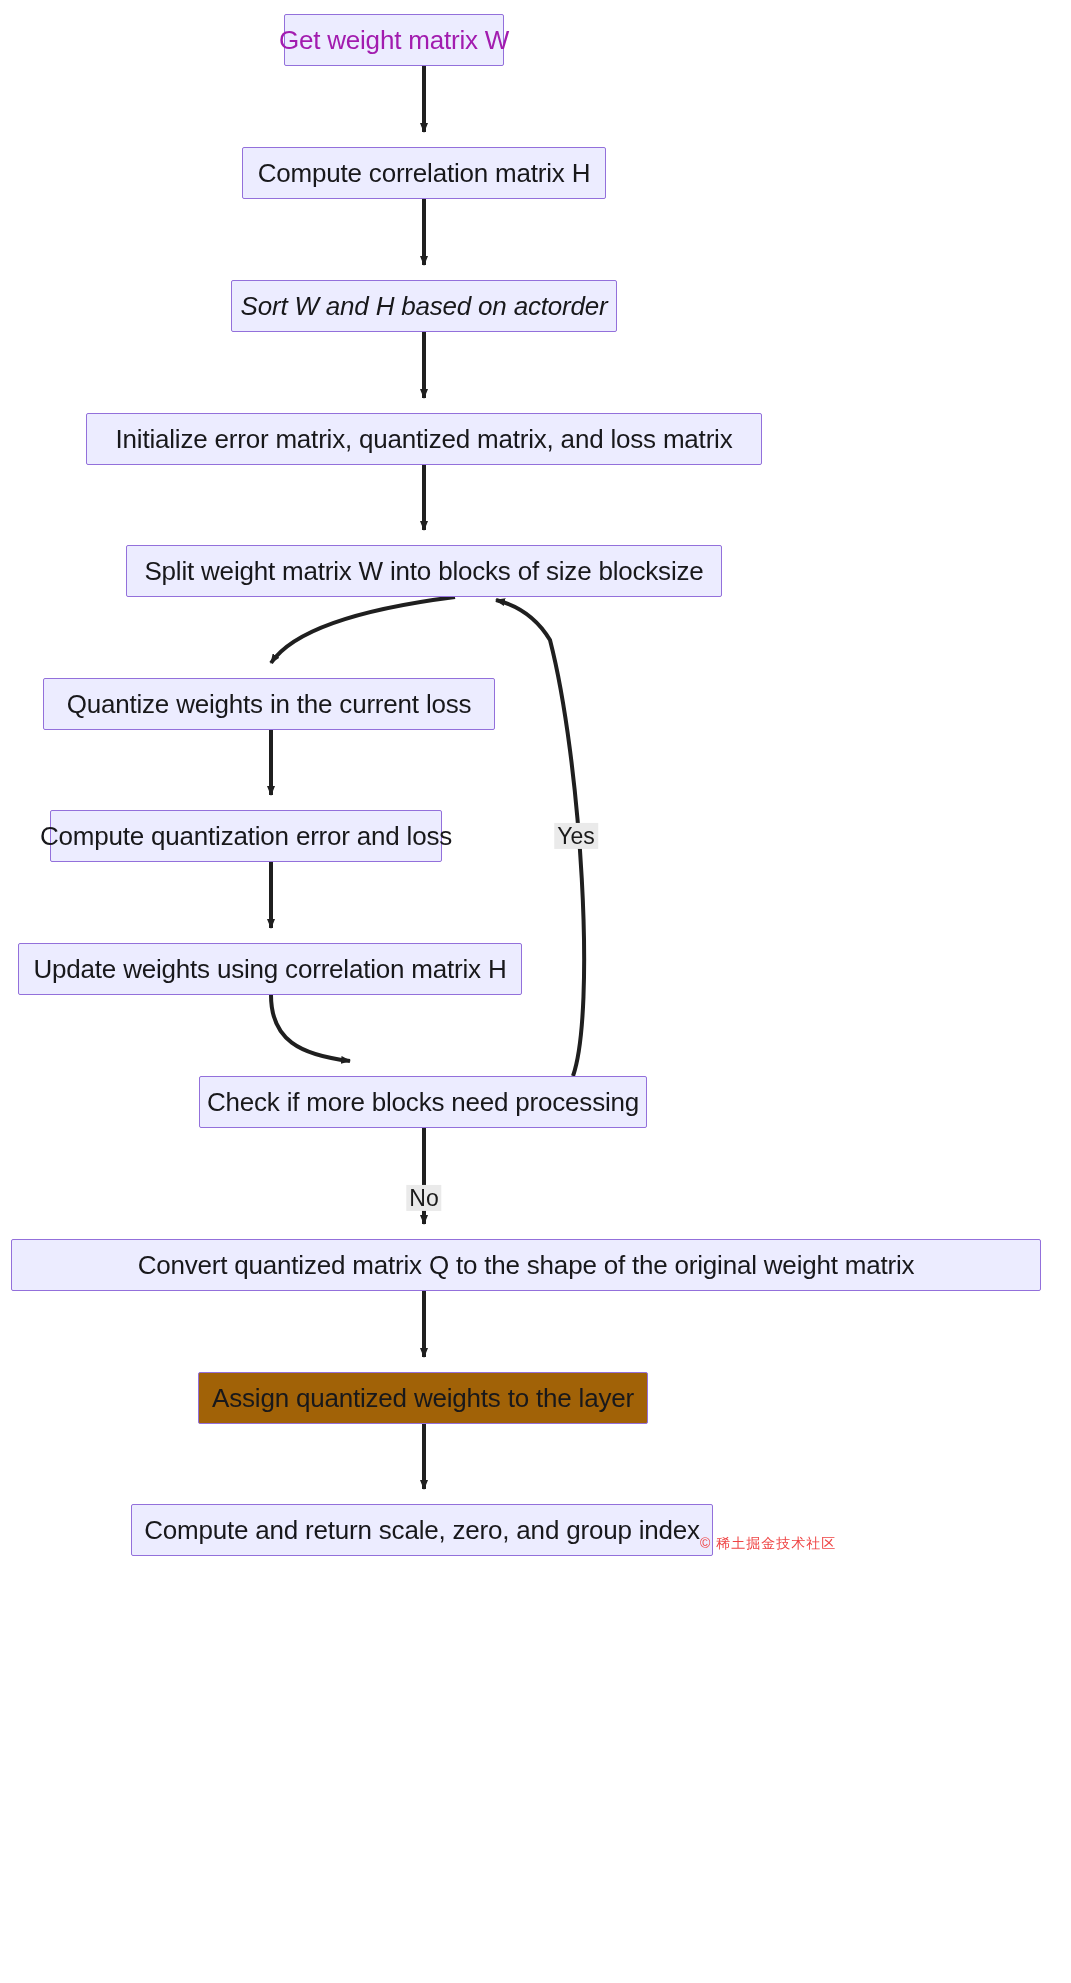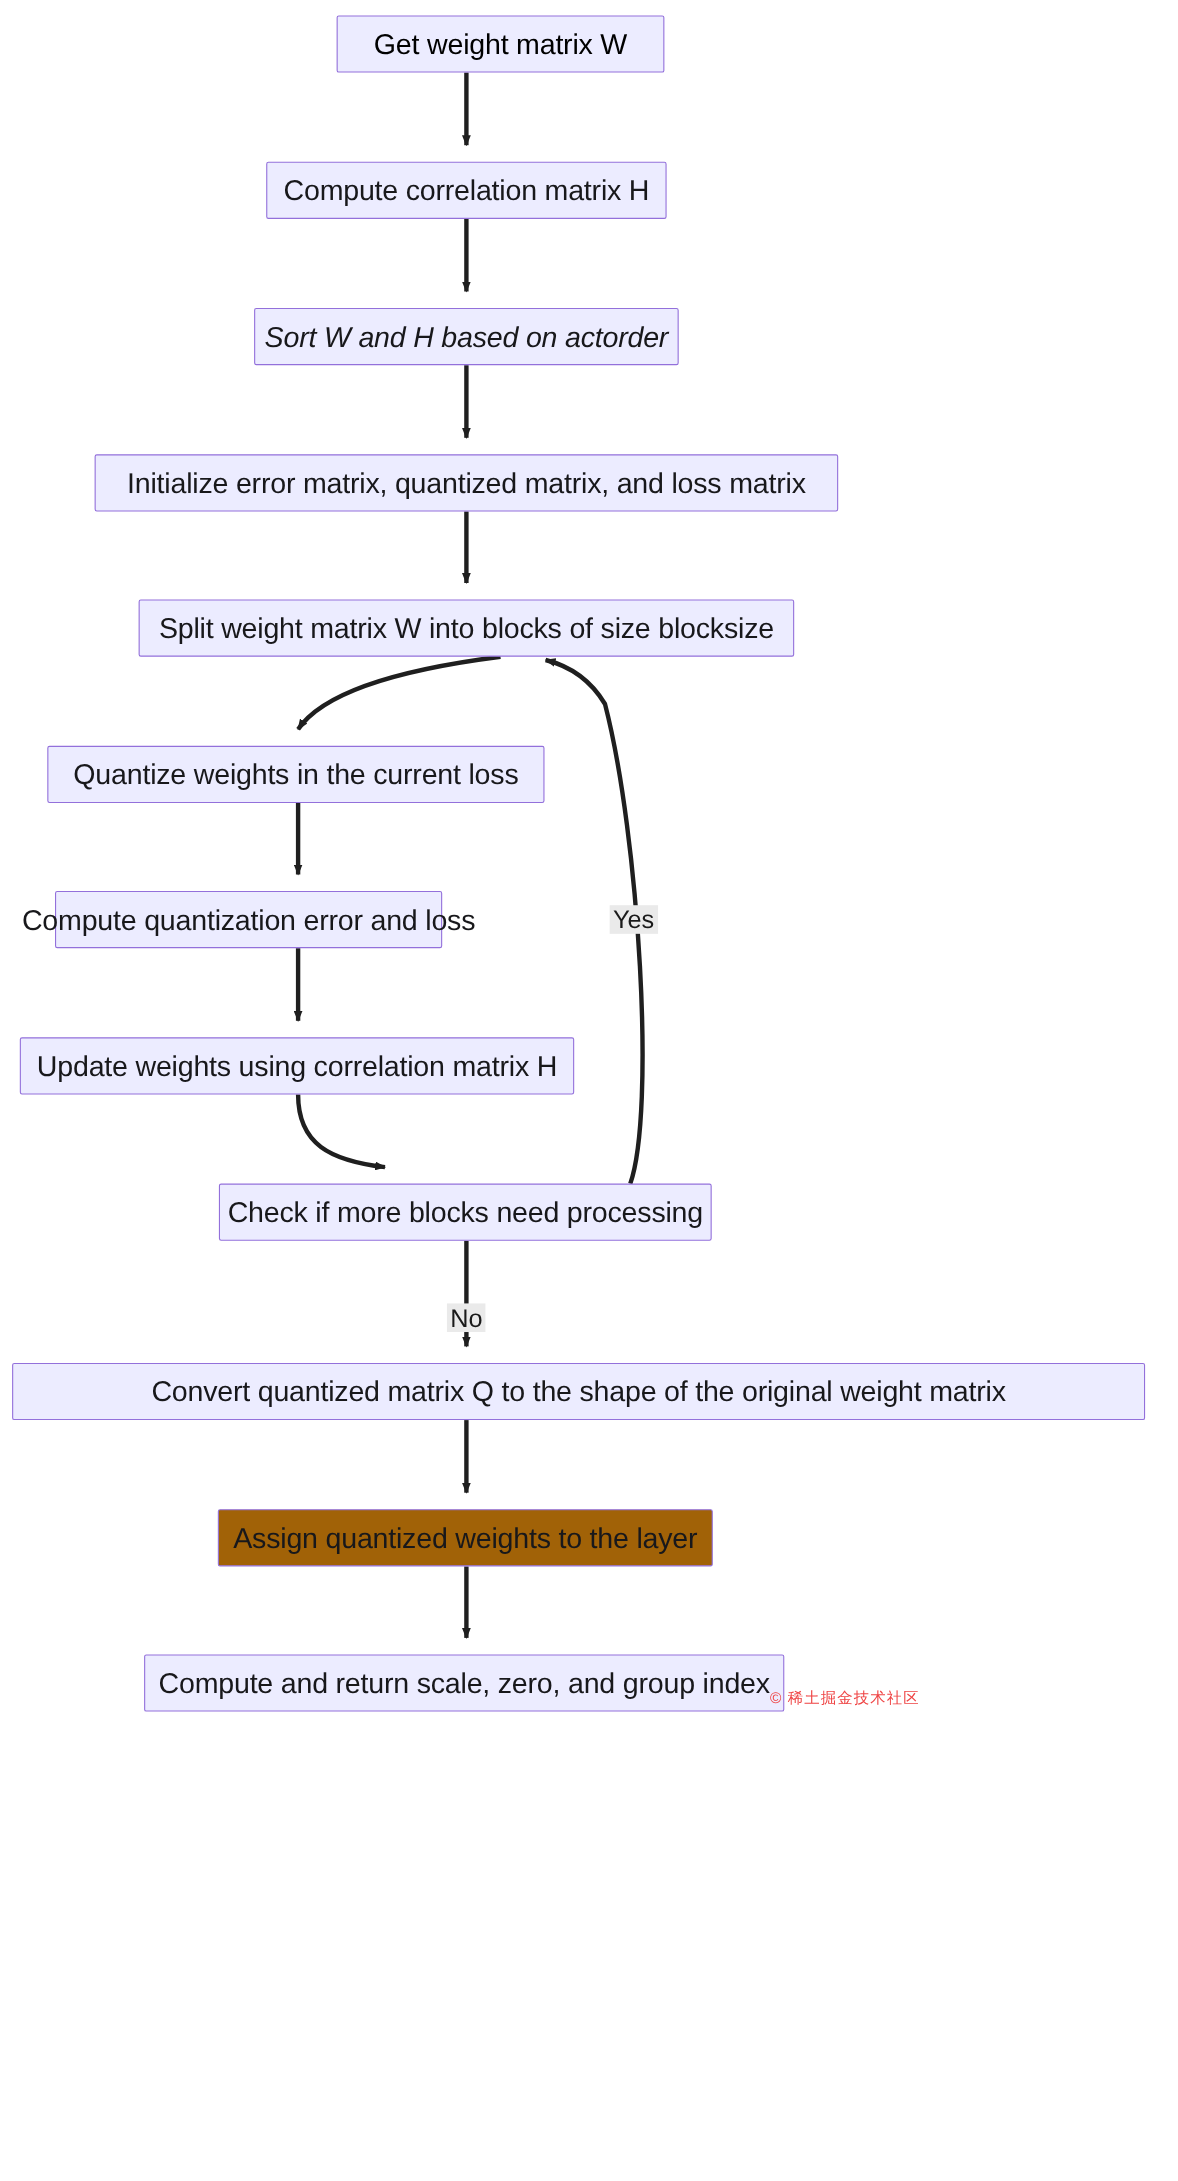"Get weight matrix W" div.node { color: #000000 -> #a21caf; left: 306px -> 284px; width: 298px -> 220px }
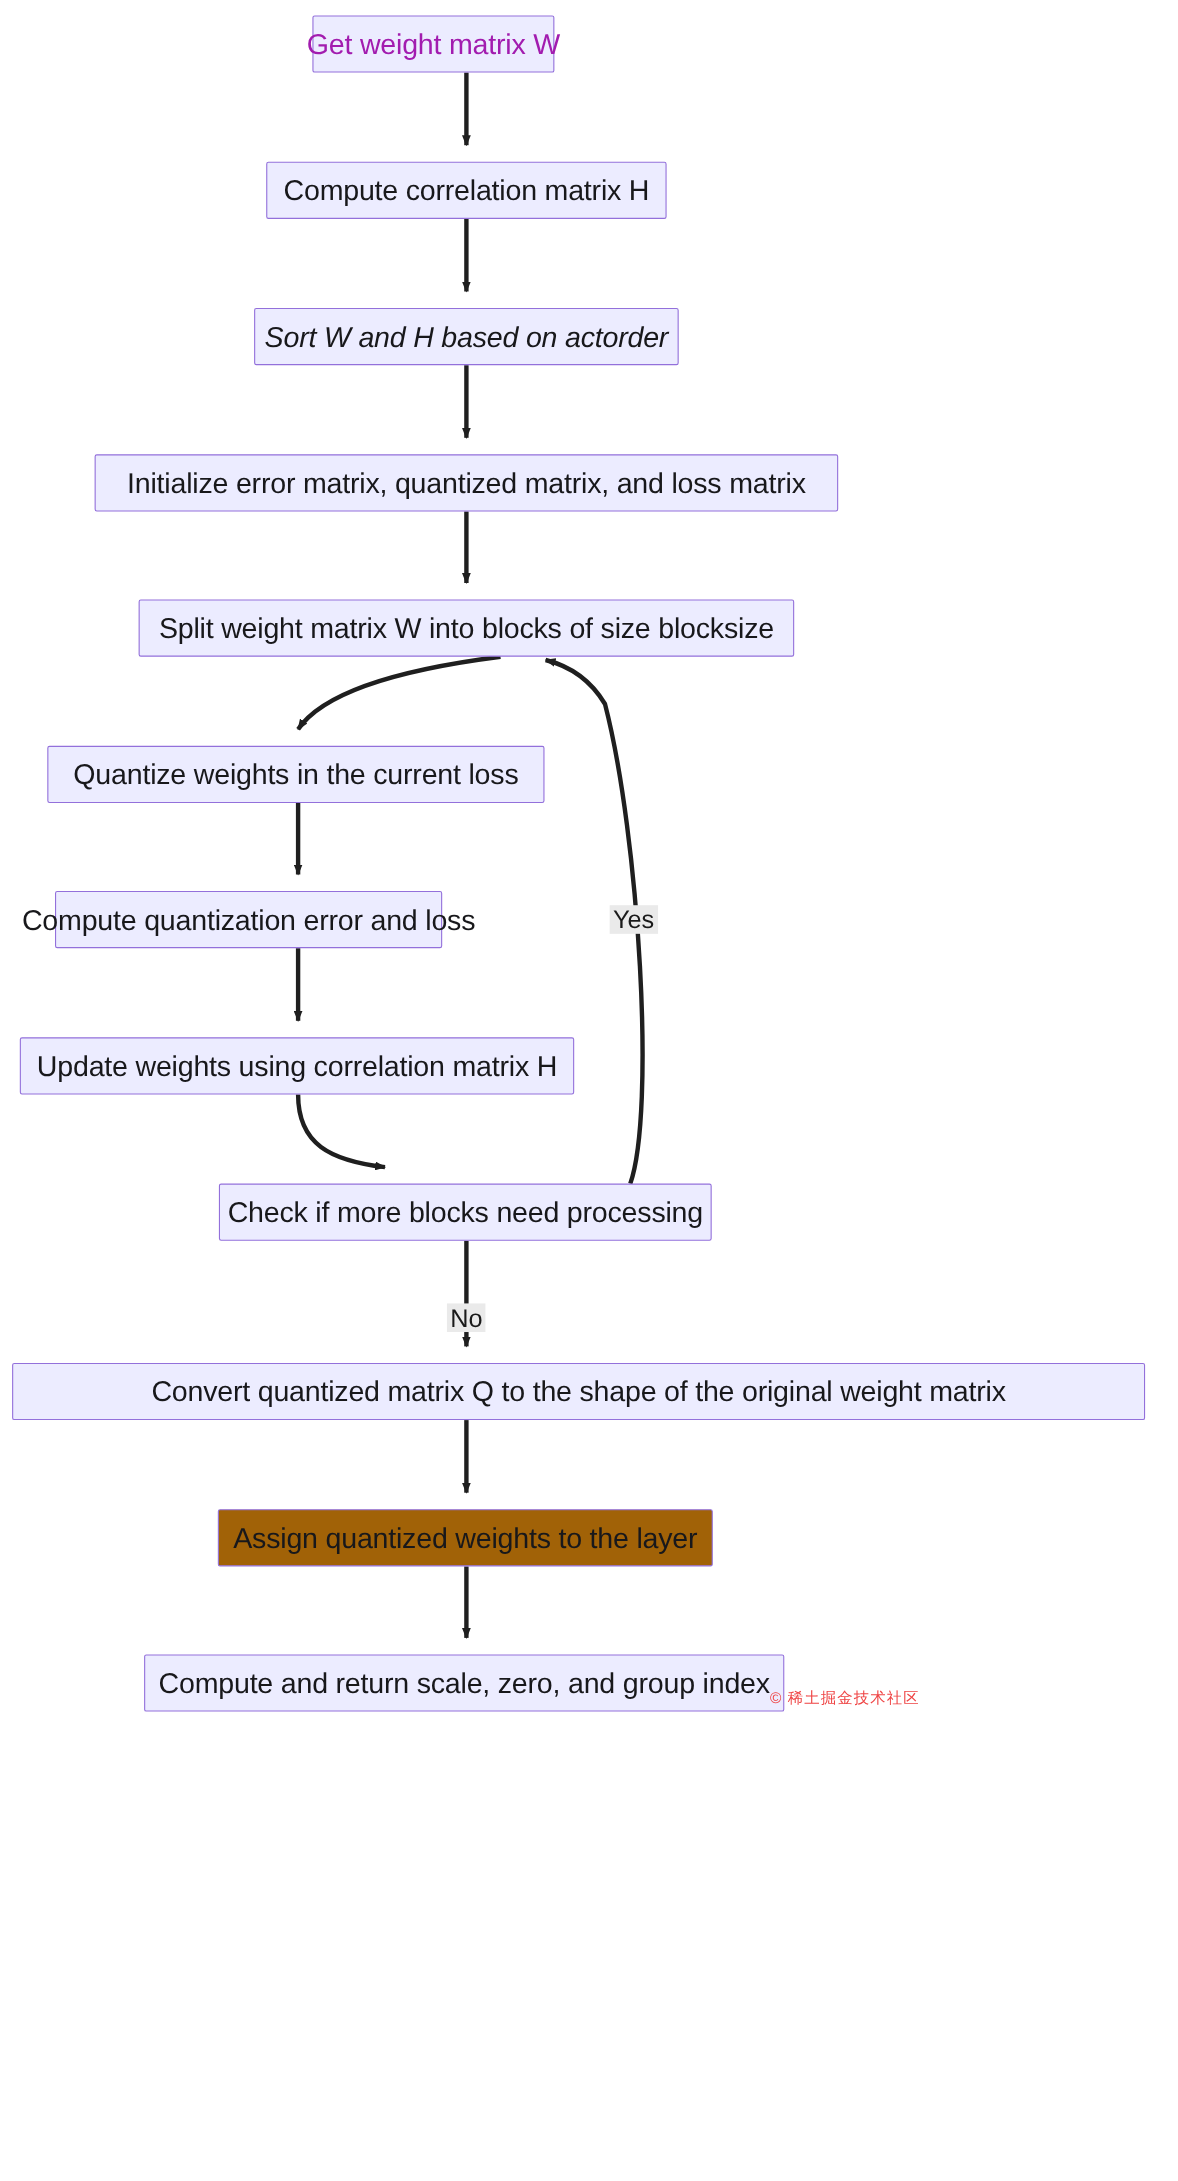"Compute quantization error and loss" div.node { width: 352px -> 392px }
